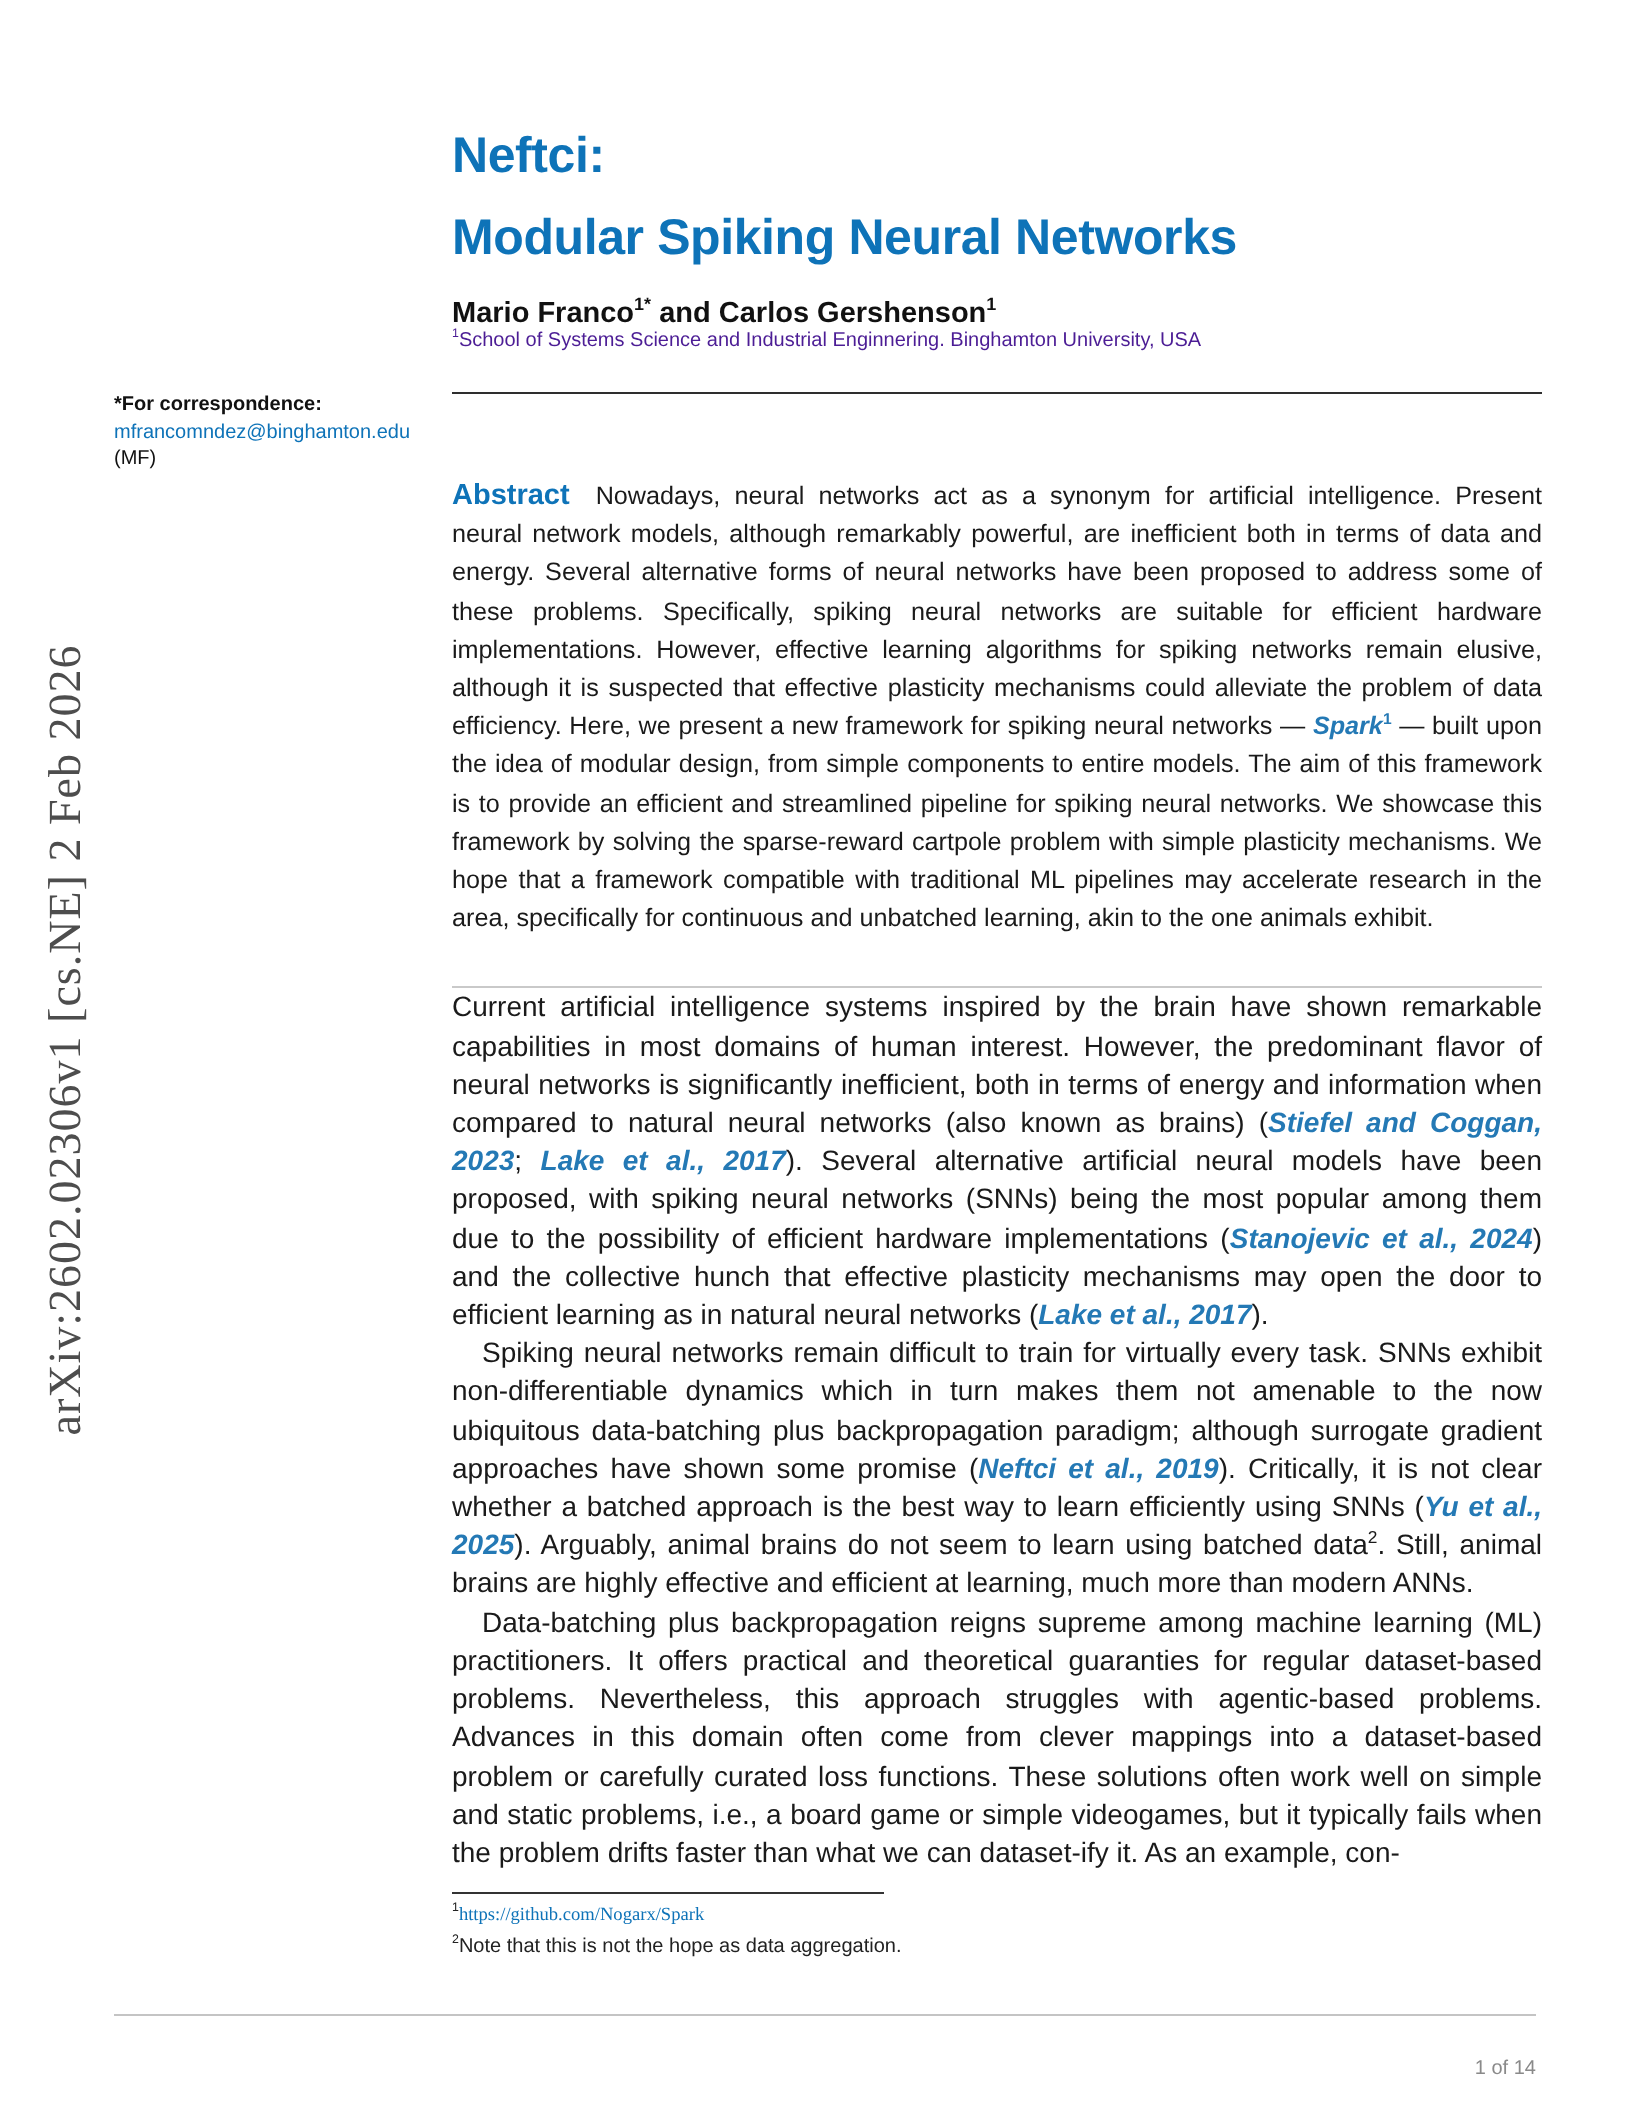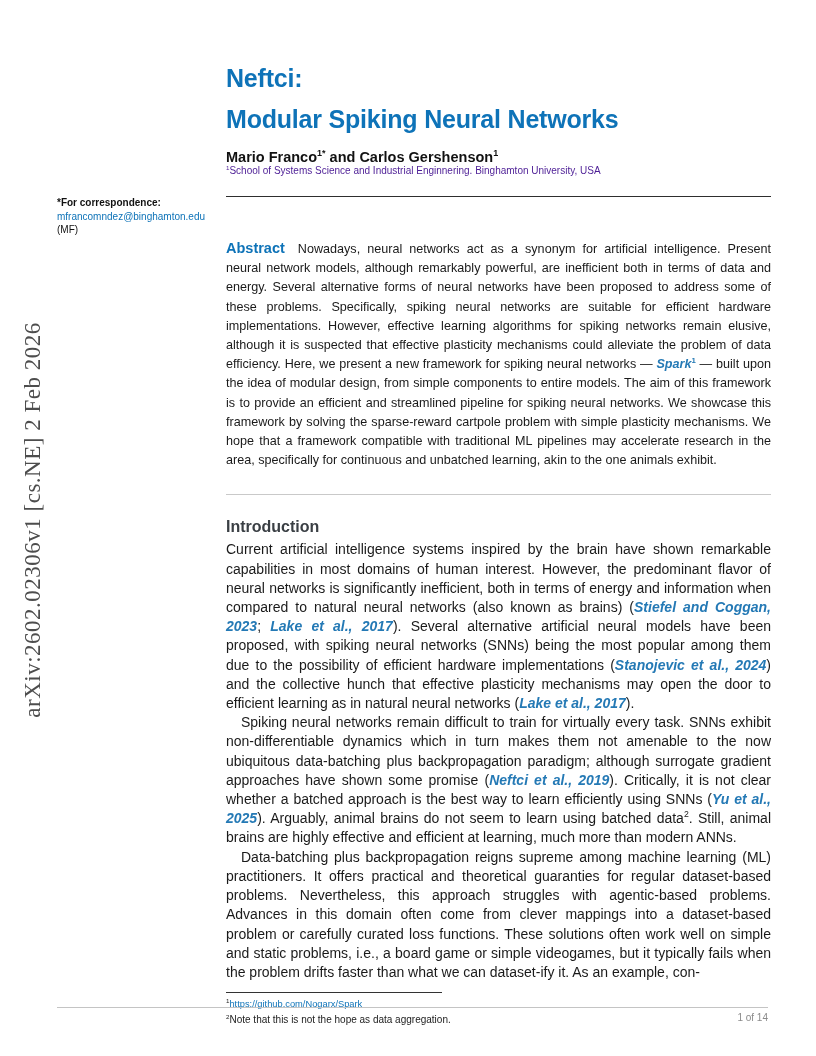"Introduction" h2.section-heading { html: <h2>Introduction</h2> -> none }
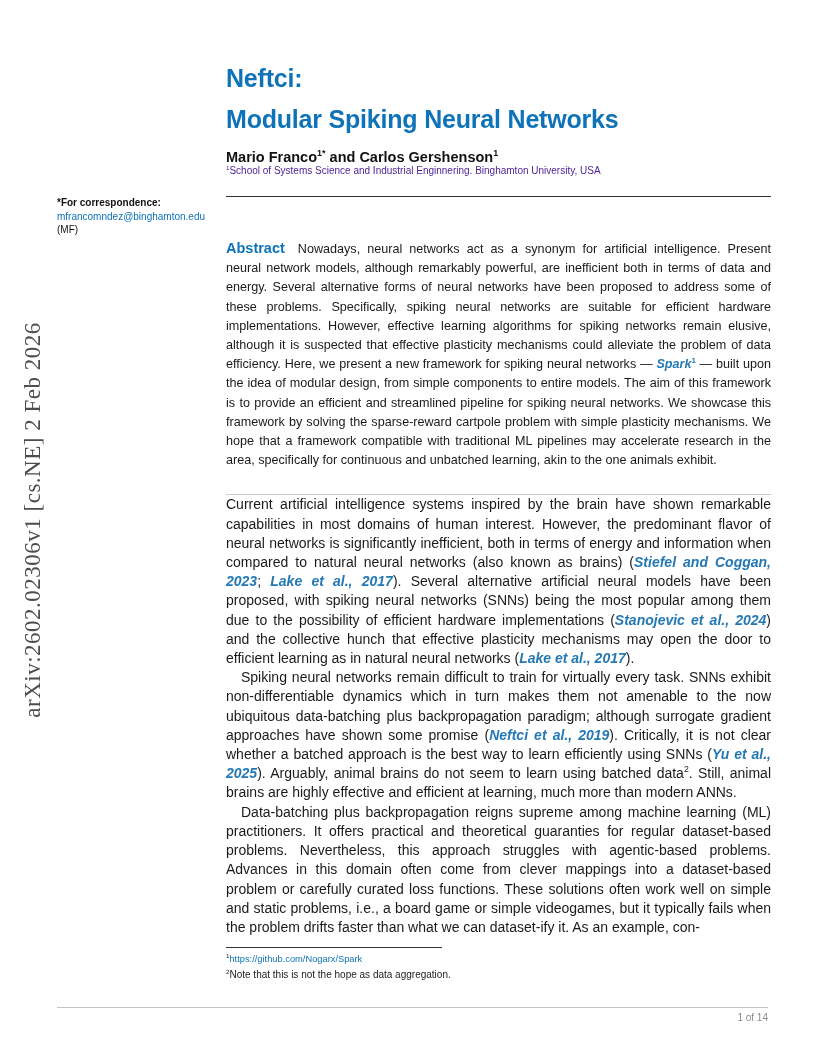"https://github.com/Nogarx/Spark" .fn-link { font-family: Liberation Sans, sans-serif -> Liberation Serif, serif }
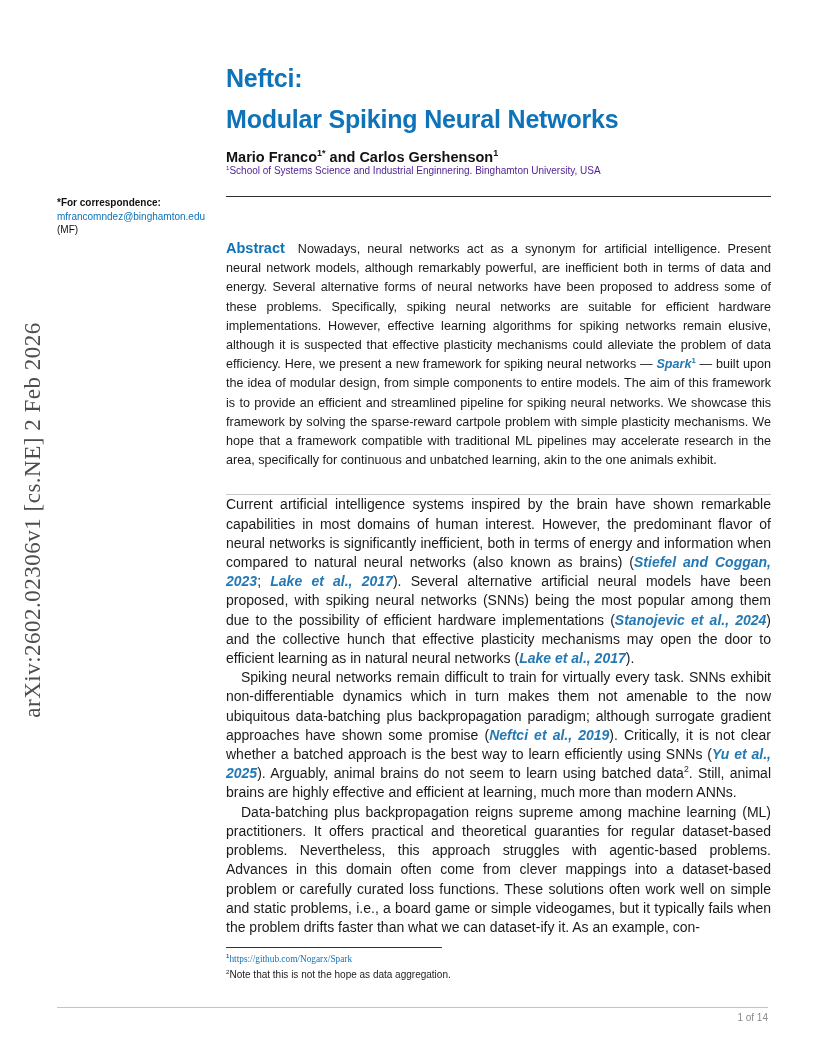"1 of 14" .page-number { margin-top: 4px -> 21px }
